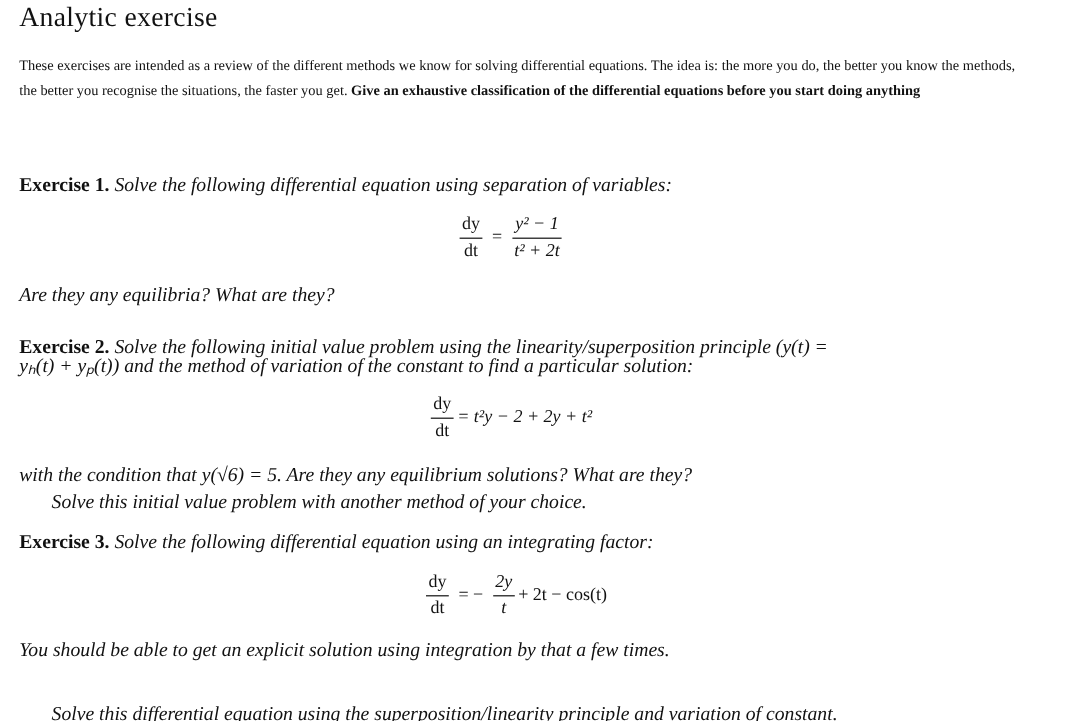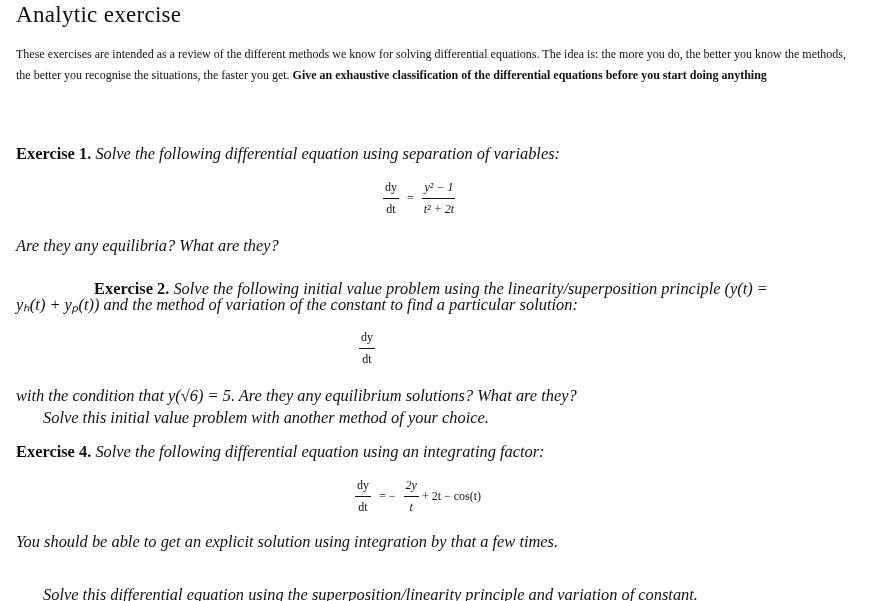"Exercise 1. Solve the following" .row { text-align: center -> none }
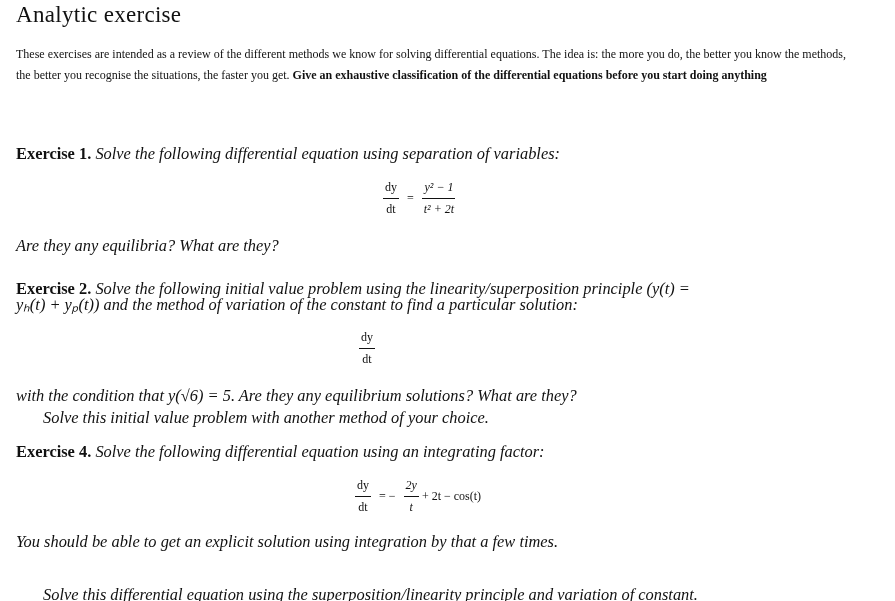"dy" .eq { font-size: 12px -> 15px }
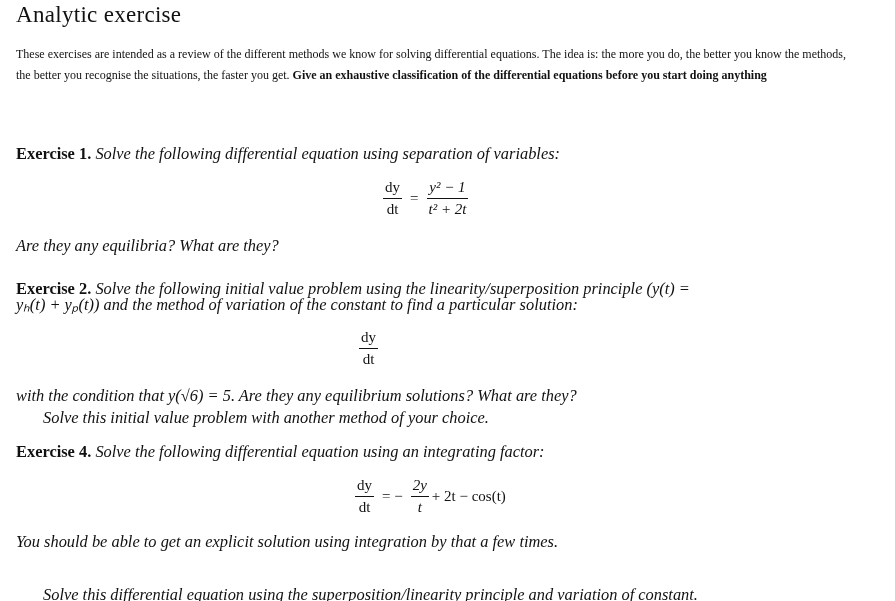"= t²y − 2 +" span.mi { html: none -> <span>= t²y − 2 + 2y + t²</span> }
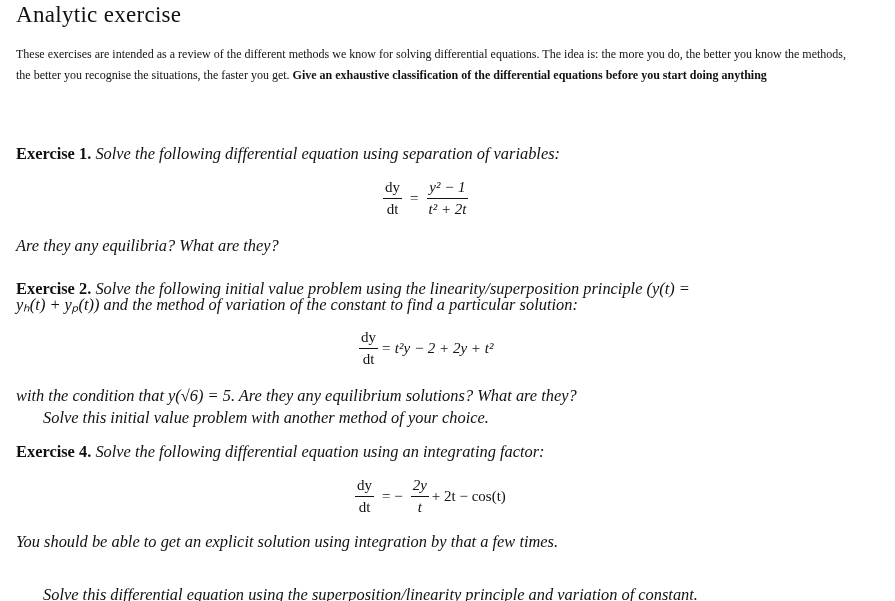"Exercise 4." span.b { text: 4 -> 3 }
